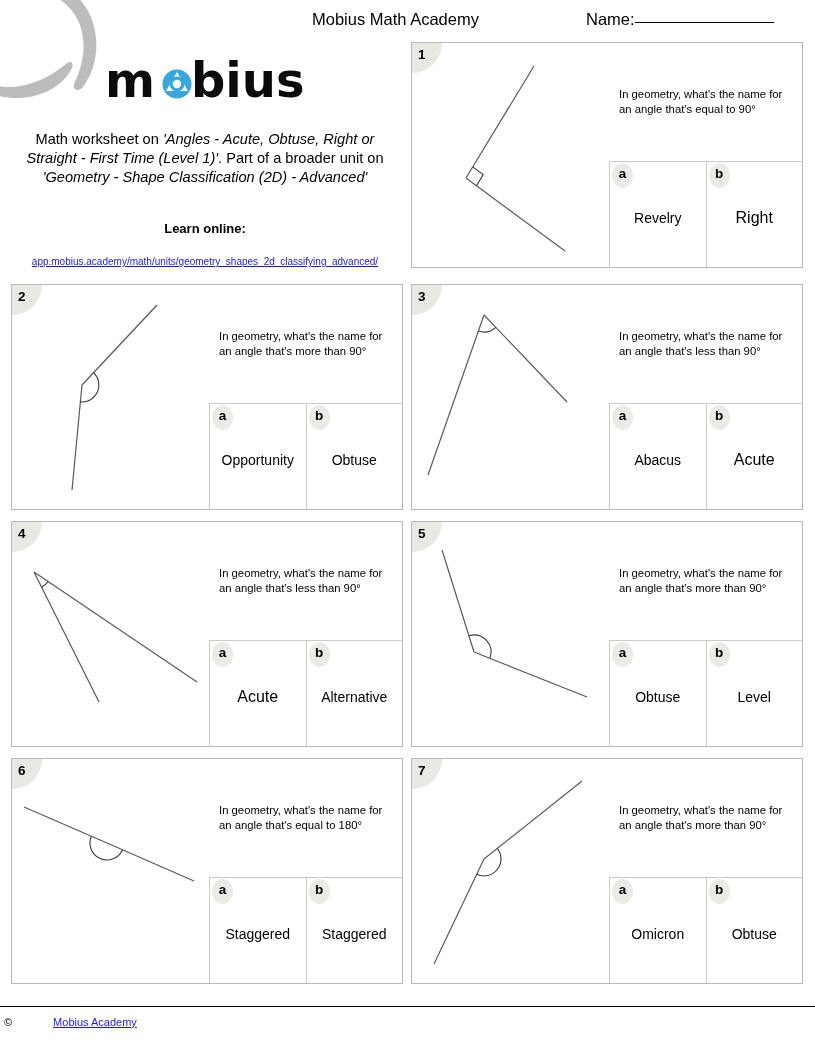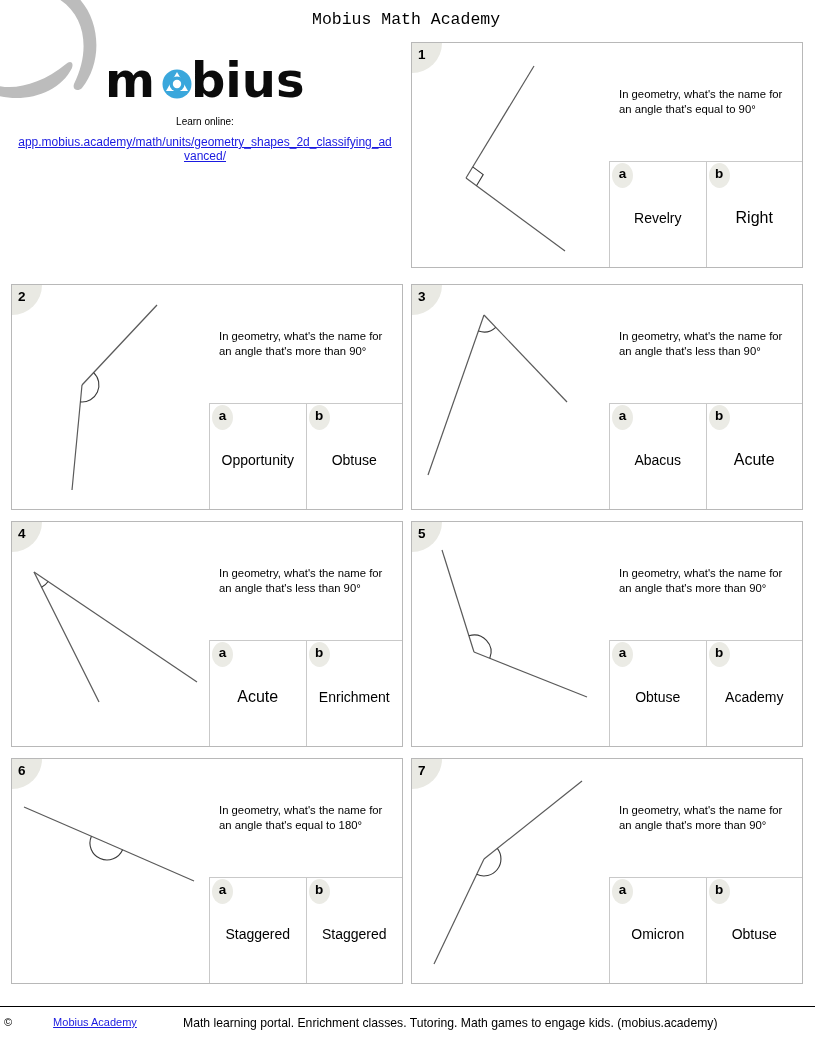"Mobius Math Academy" .academy-title { font-family: Liberation Mono, monospace -> none }
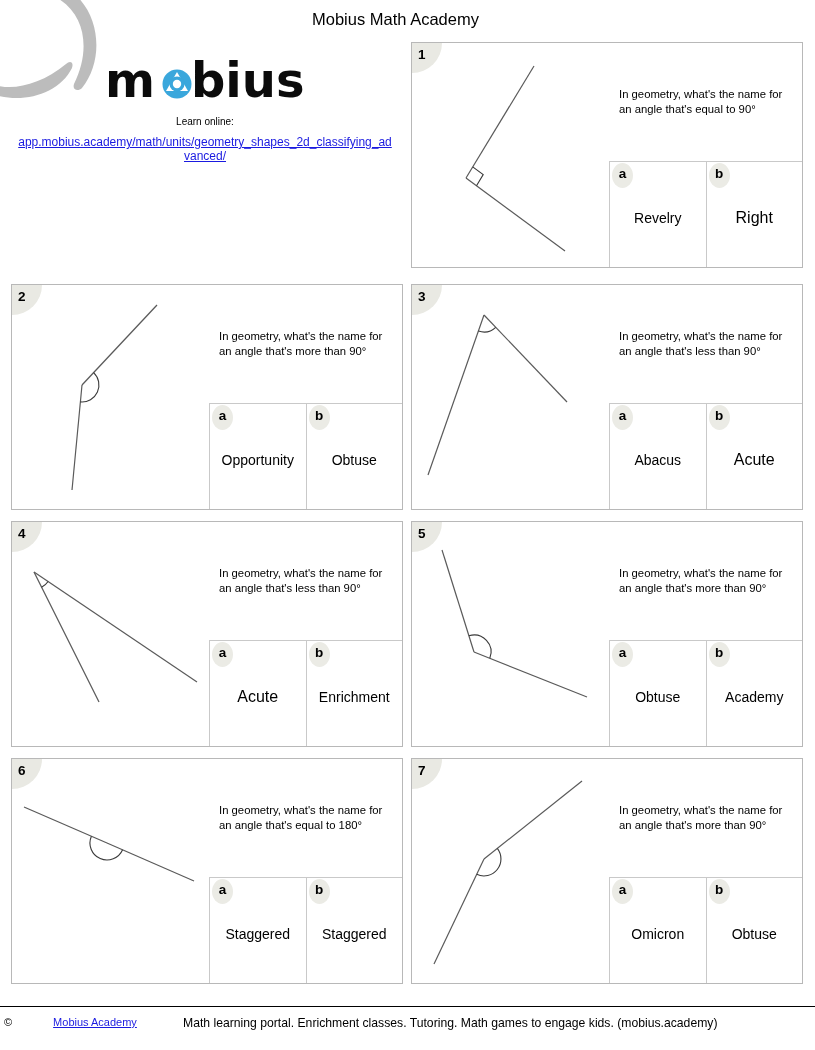"Name:" div.name-block { html: none -> <div> <span>Name:</span><span></span> </div> }
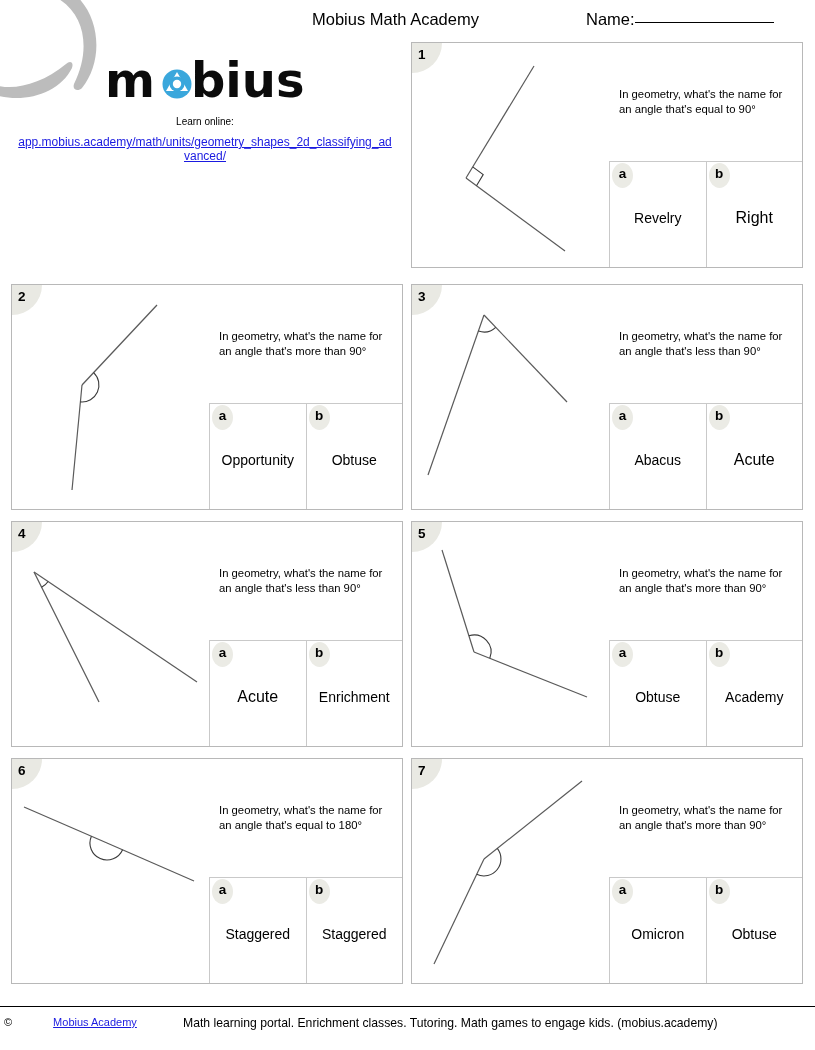"Math worksheet on 'Angles -" div.worksheet-desc { html: none -> <div> <span>Math worksheet on </span><i>'Angles - Acute, Obtuse, Right or Straight - First Time (Level 1)'</i><span>. Part of a broader unit on </span><i>'Geometry - Shape Classification (2D) - Advanced'</i> </div> }
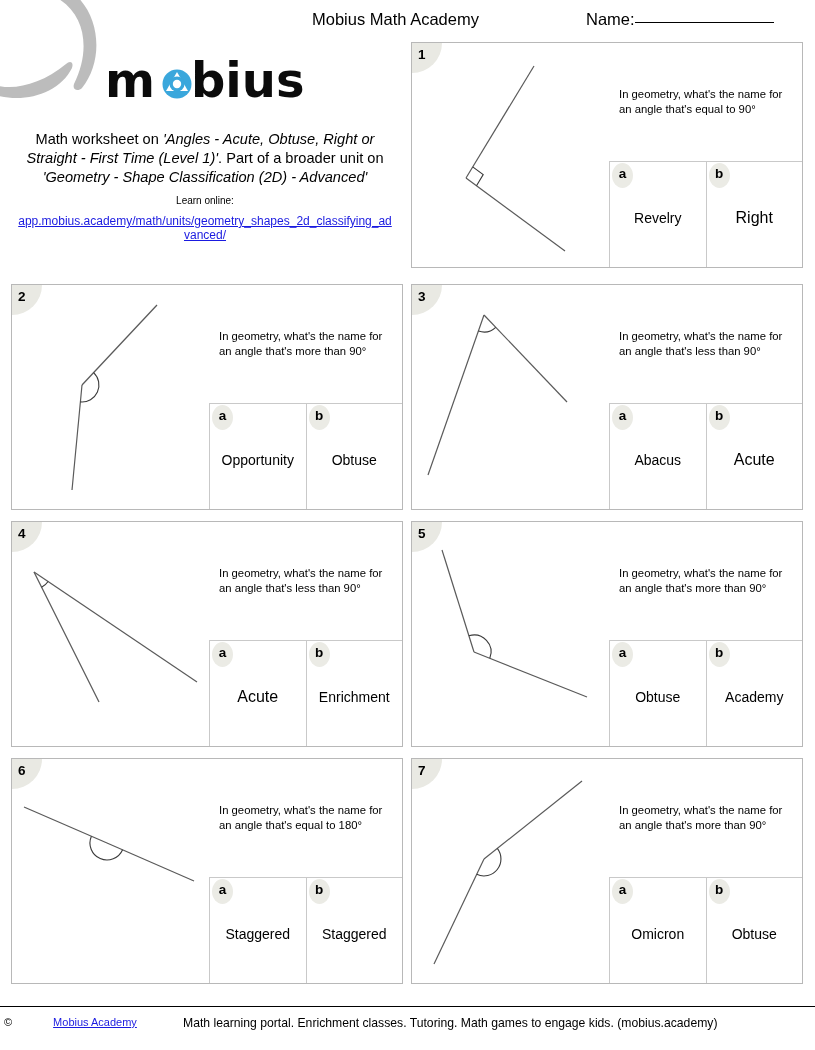"Learn online:" .learn-label { font-size: 10px -> 13px; font-weight: normal -> bold; margin-top: 8px -> 34px }
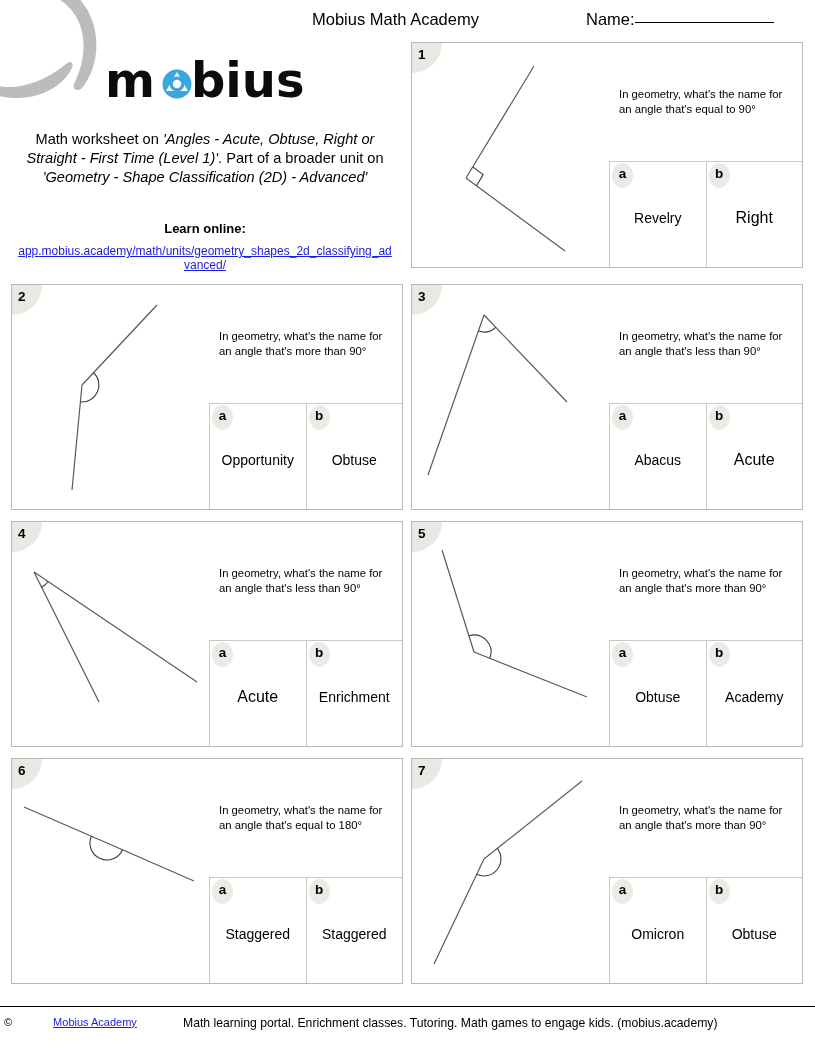"app.mobius.academy/math/units/geometry_s" .learn-link { font-size: 12px -> 10px; margin-top: 8px -> 20px }
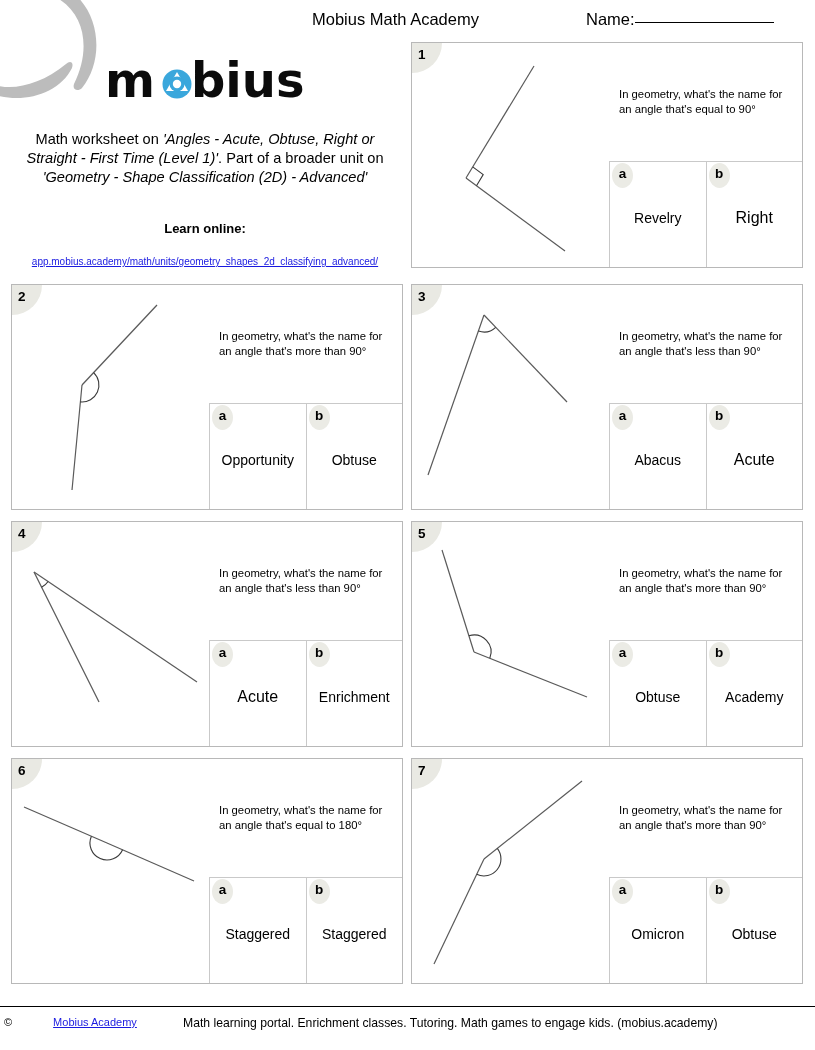"Enrichment" span.opt-text { text: Enrichment -> Alternative }
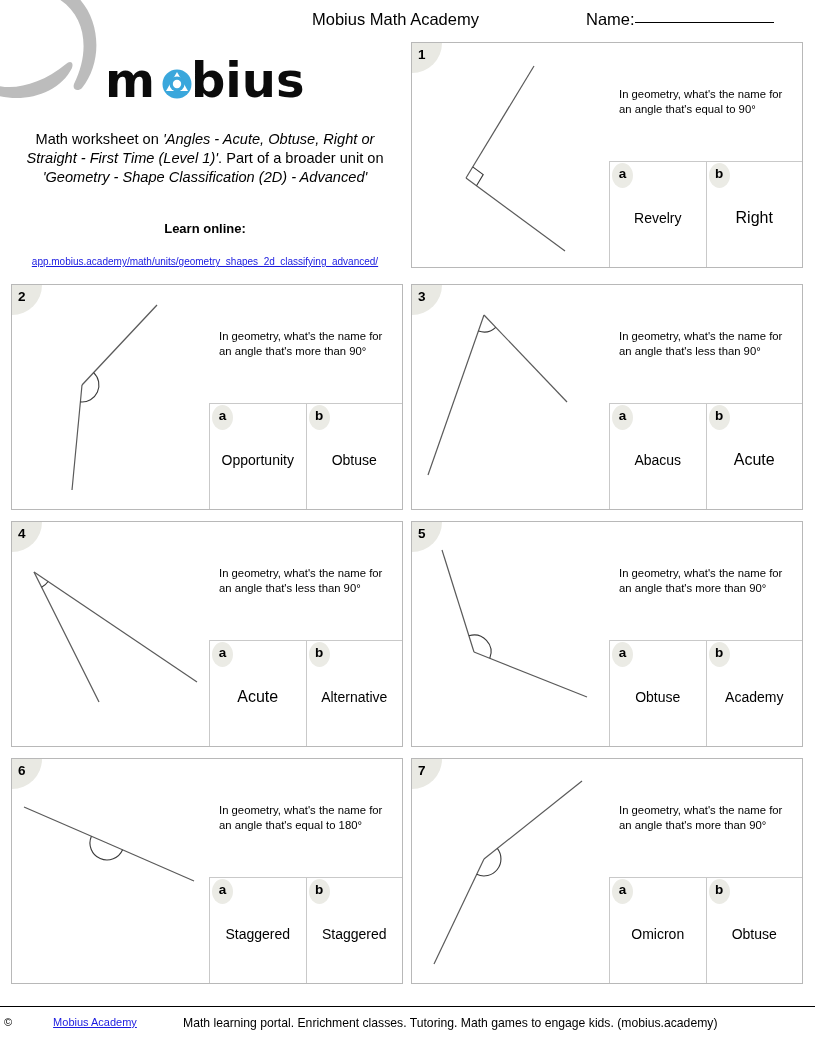"Academy" span.opt-text { text: Academy -> Level }
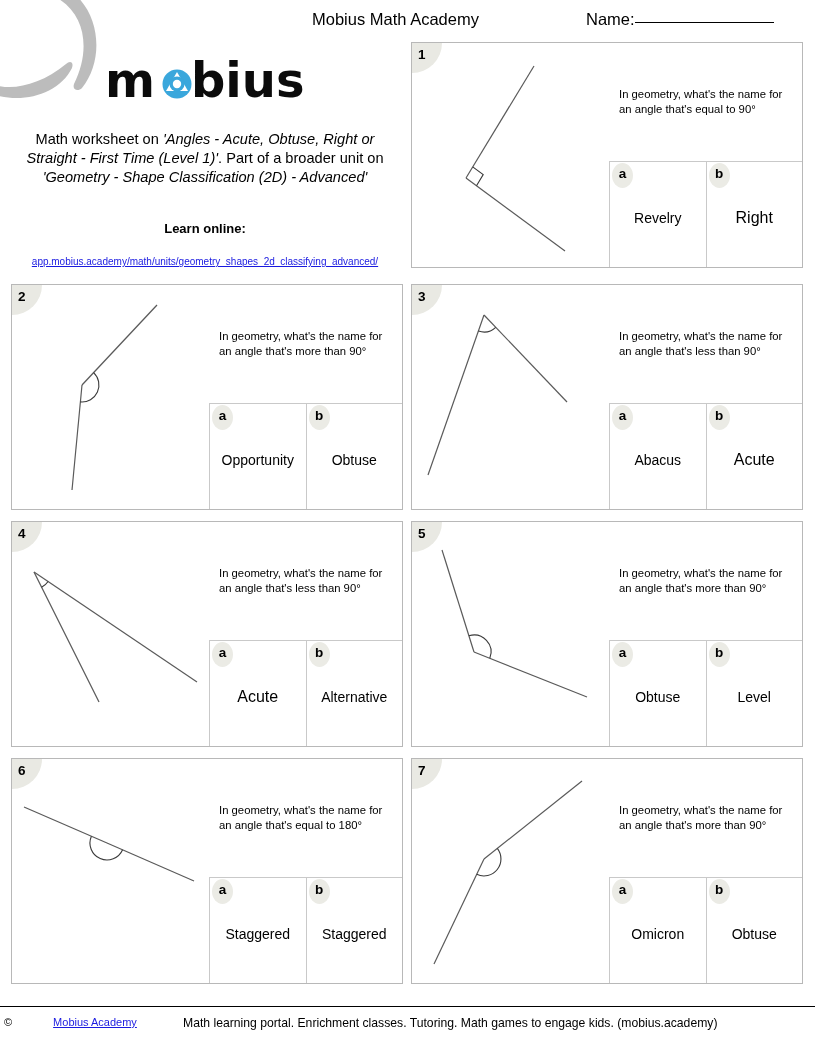"Math learning portal. Enrichment" div.footer-tag { html: <div>Math learning portal. Enrichment classes. Tutoring. Math games to engage kids. (mobius.academy)</div> -> none }
